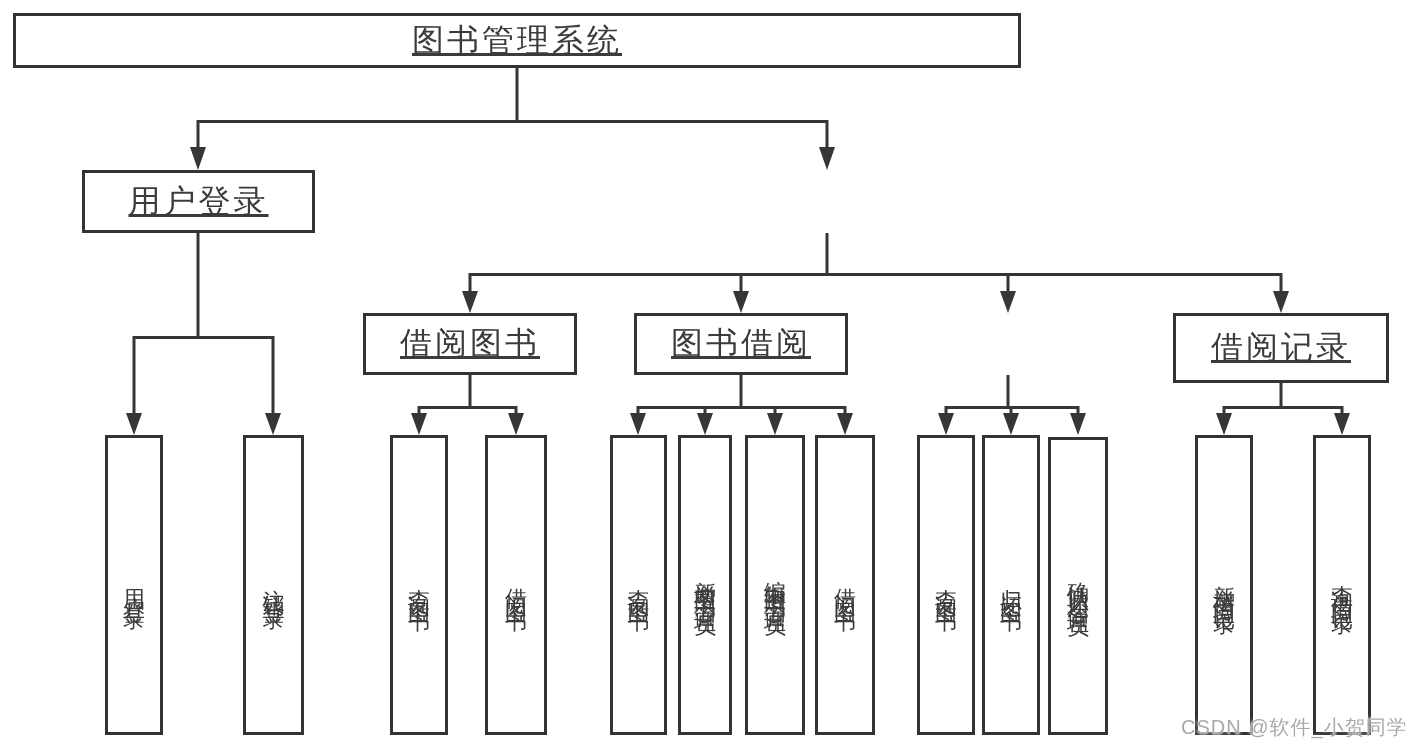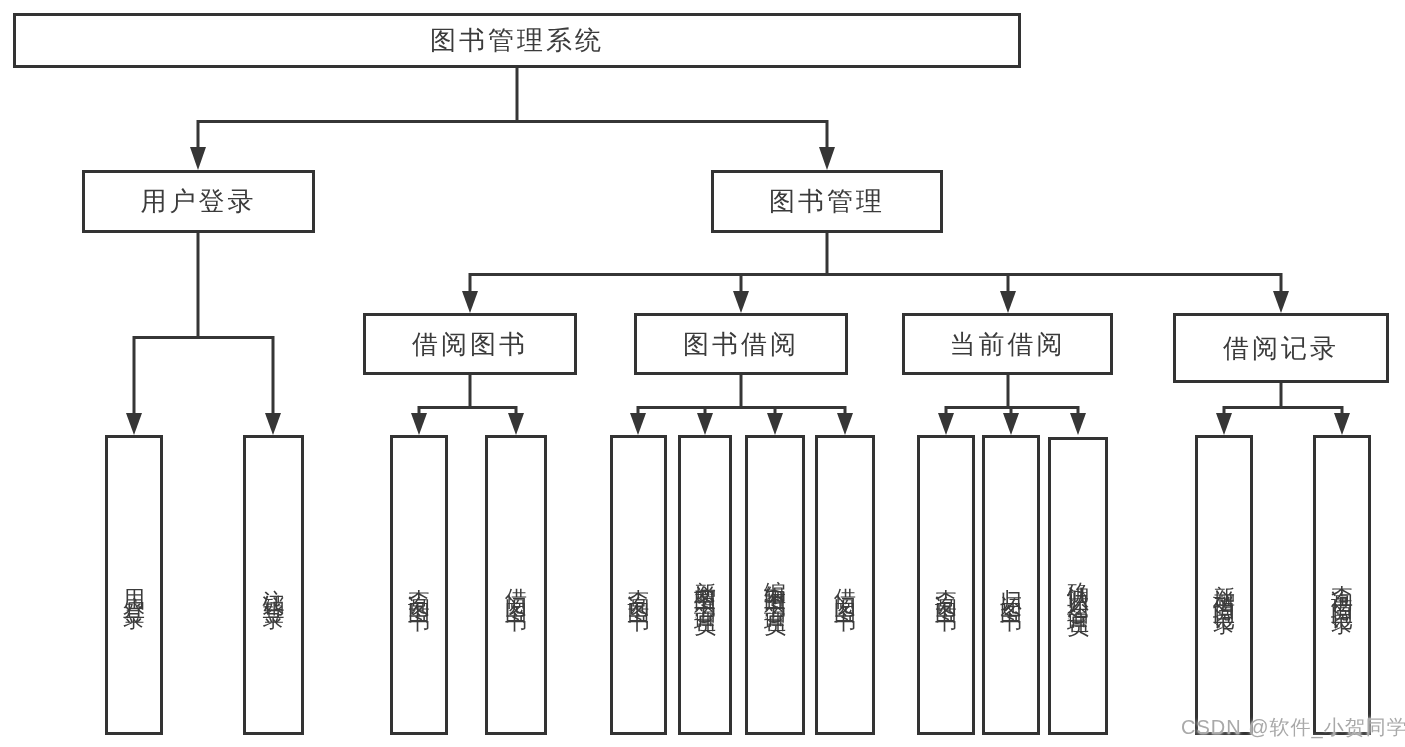"图书管理系统" .hnode { font-size: 26px -> 32px; text-decoration: none -> underline }
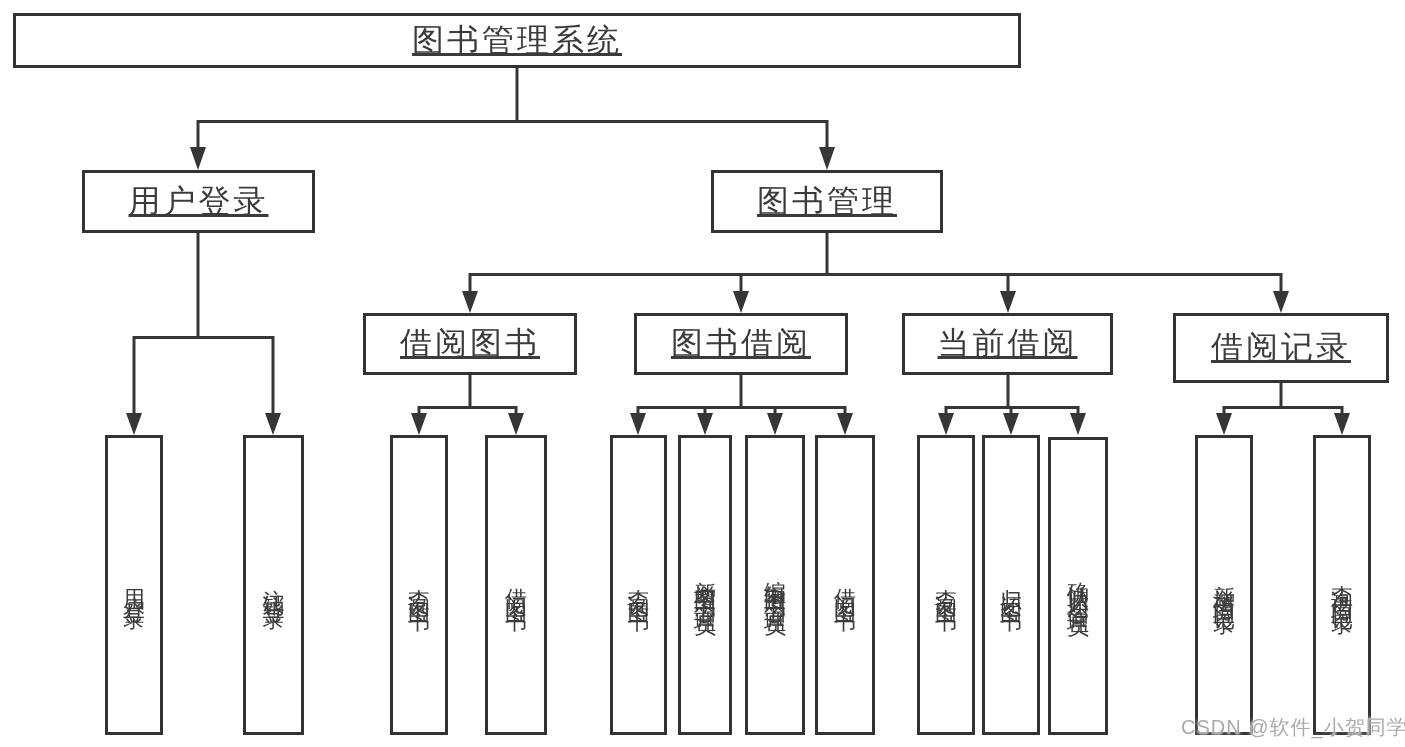"图书管理" div.node { html: <div> <span>图书管理</span> </div> -> none }
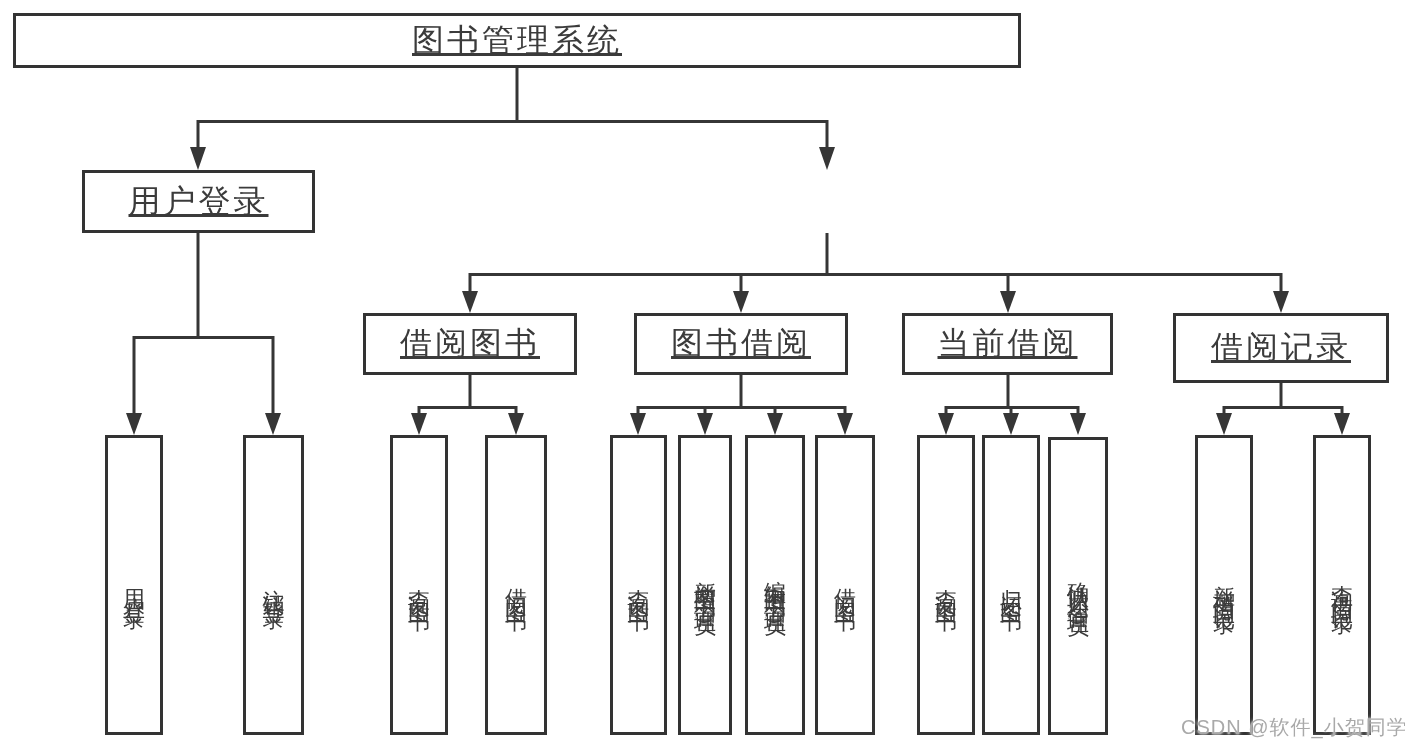"当前借阅" div.node { html: <div> <span>当前借阅</span> </div> -> none }
